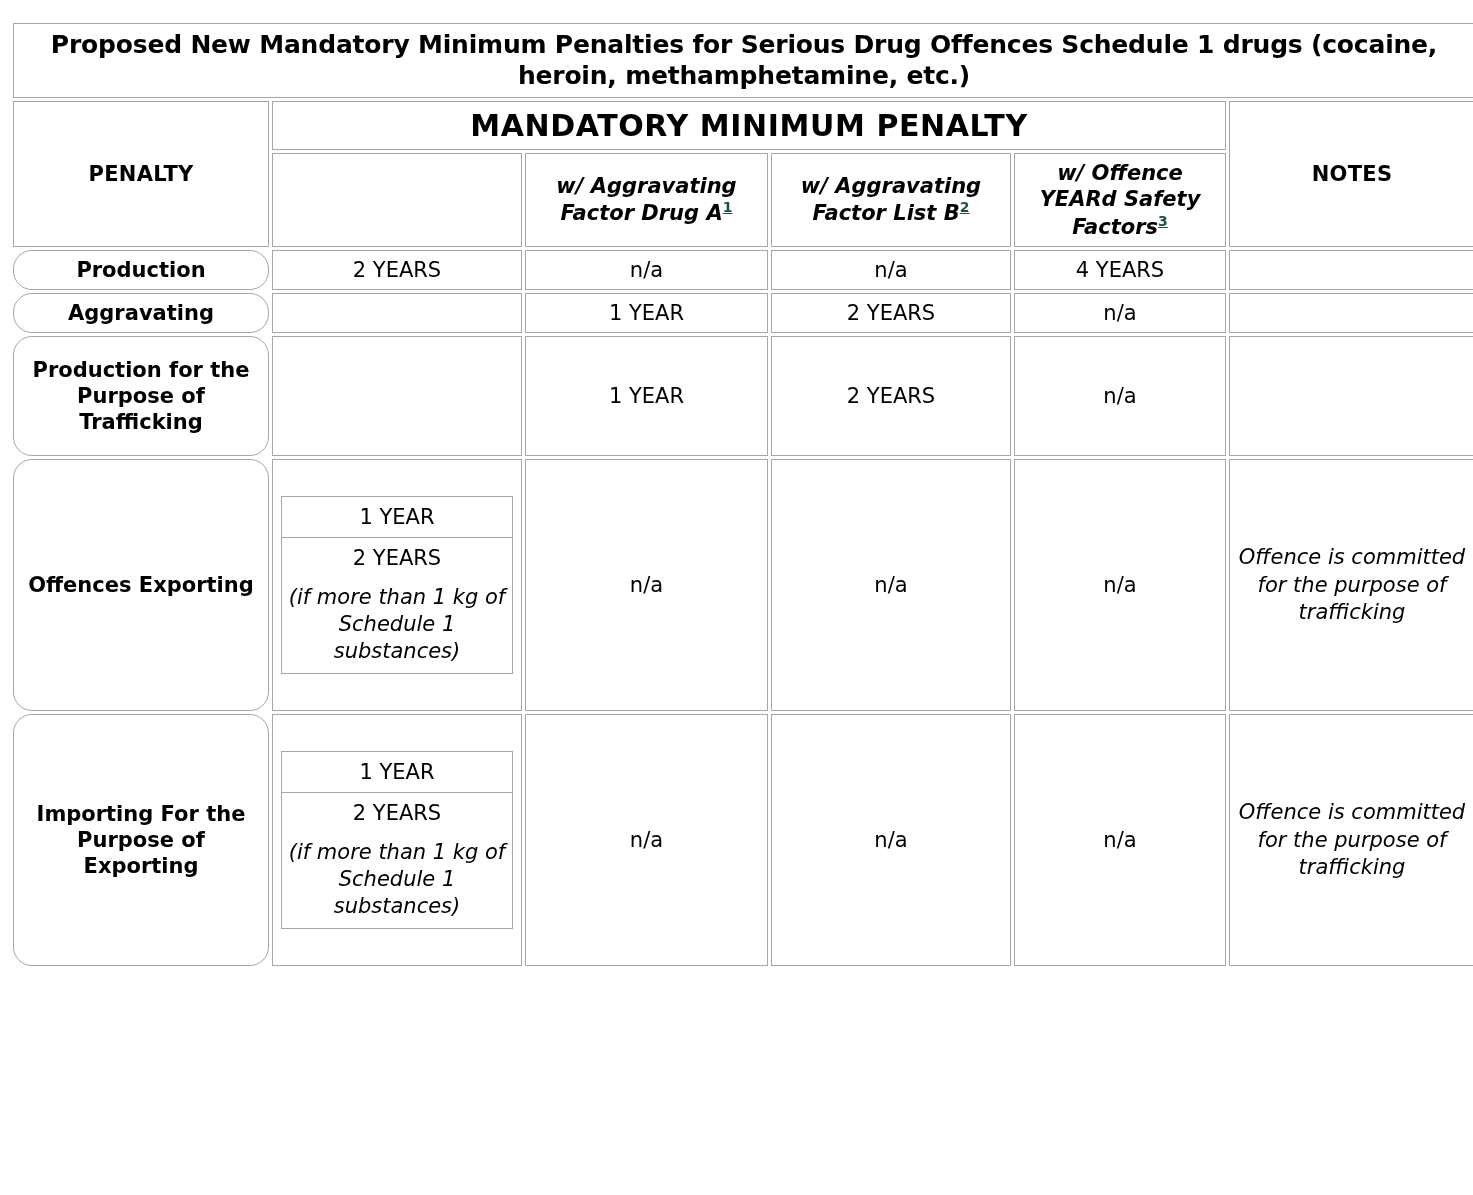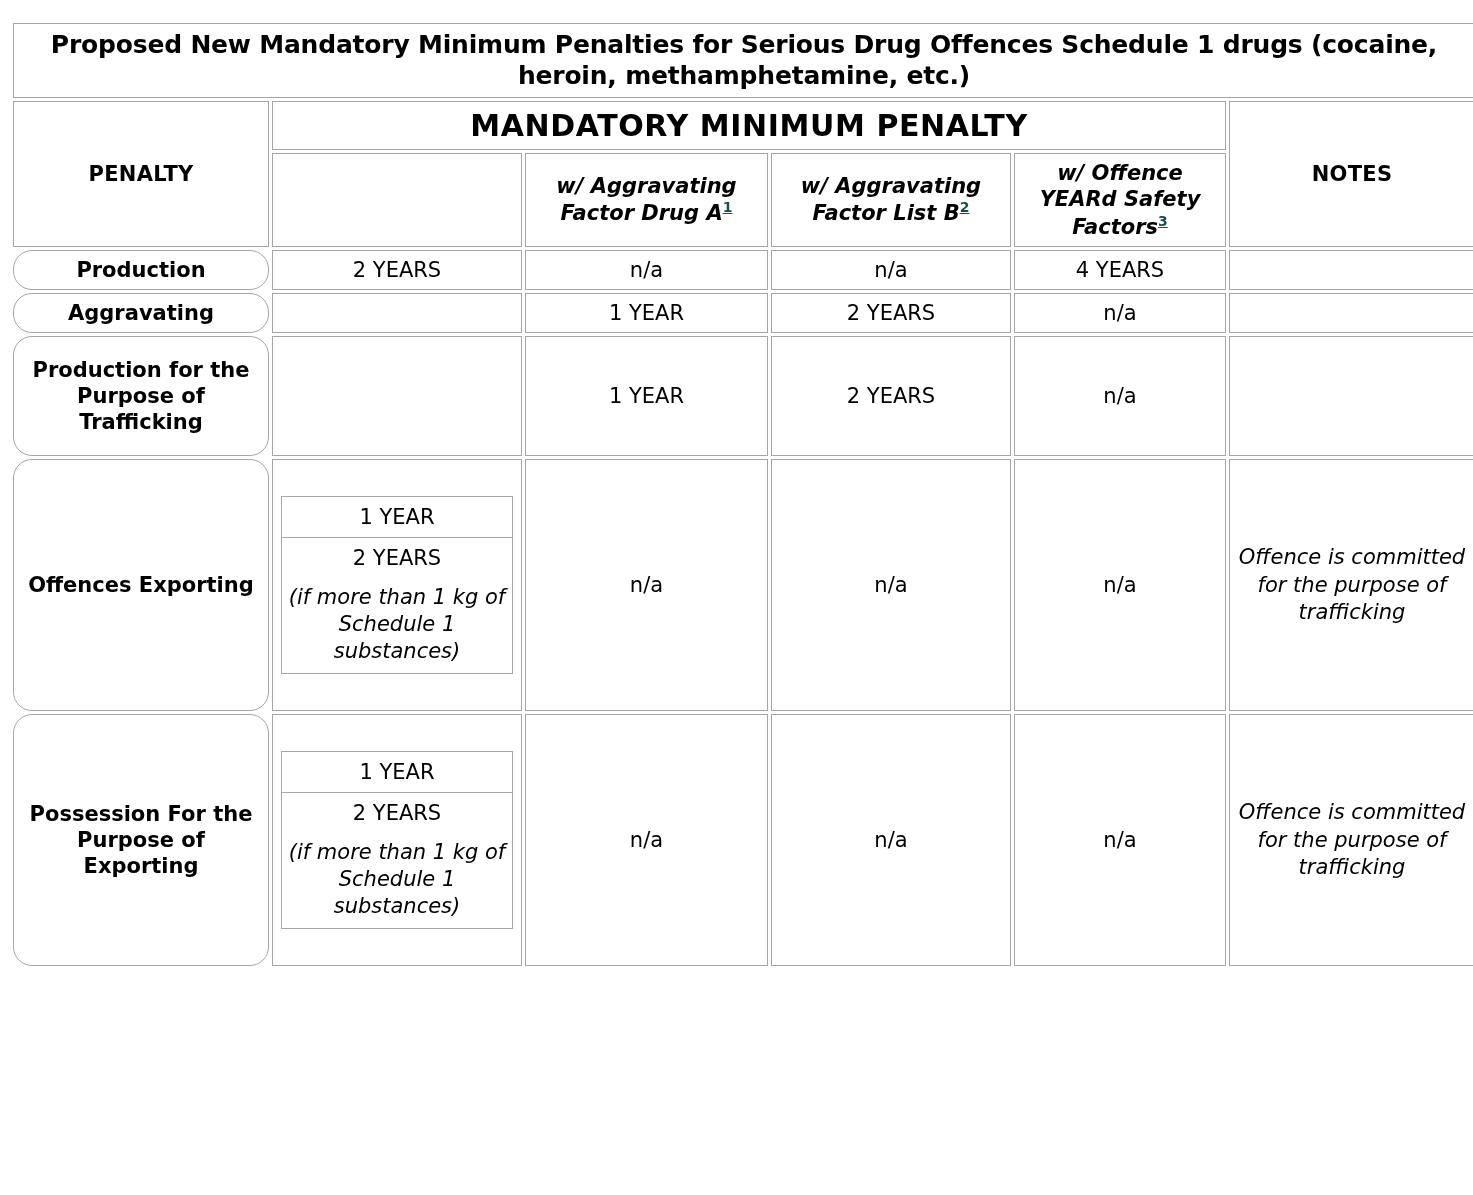"Possession For the Purpose of" td.offence-label { text: Possession -> Importing }
